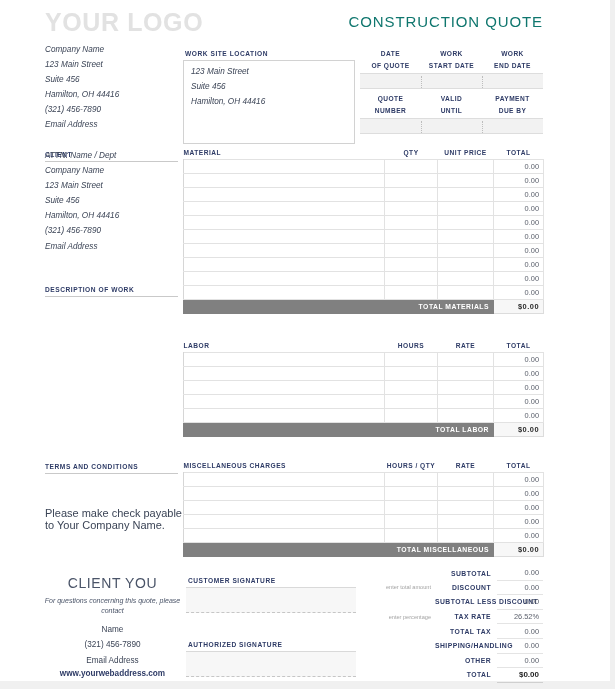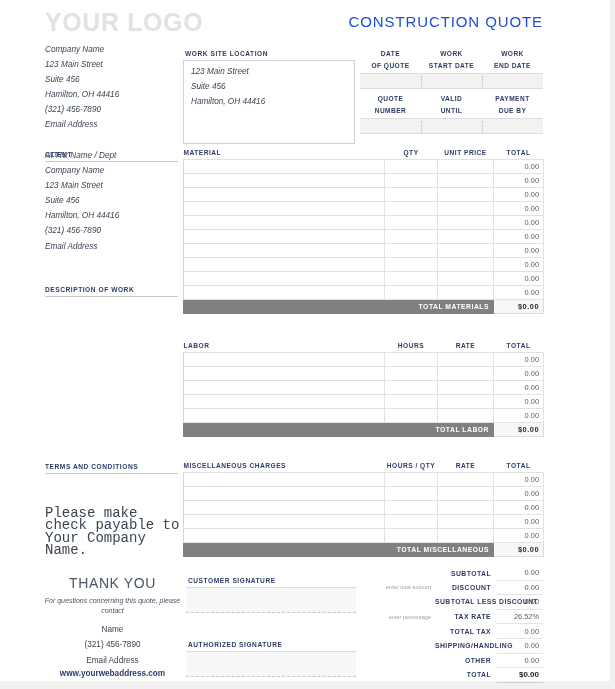"CONSTRUCTION QUOTE" #doc-title { color: #1d4ed8 -> #0f766e }
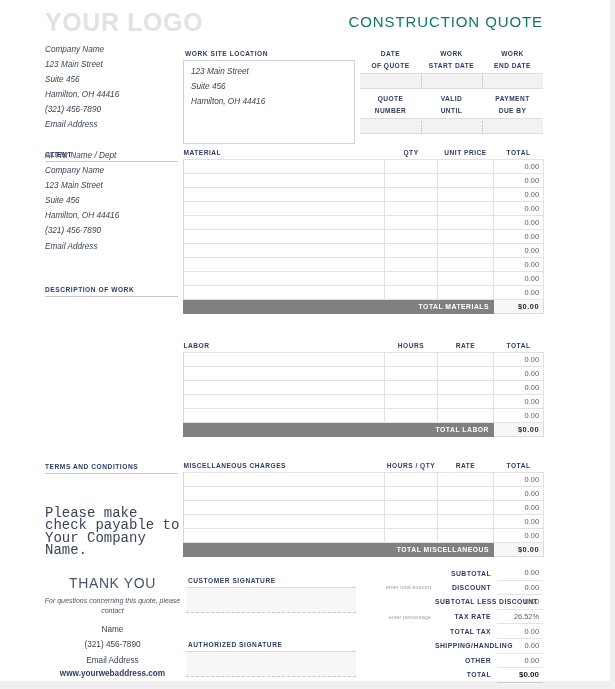"Please make check payable to" #terms-body { font-family: Liberation Mono, monospace -> none; font-size: 14px -> 11px }
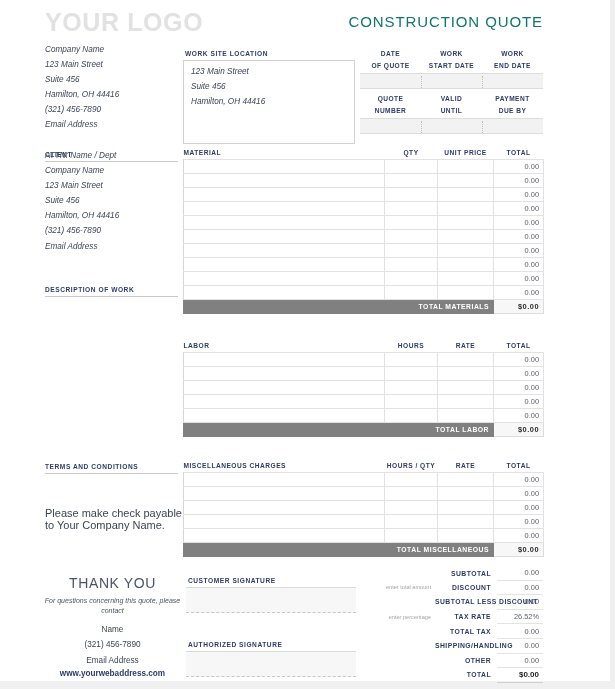"THANK YOU" div.abs { text: THANK -> CLIENT }
